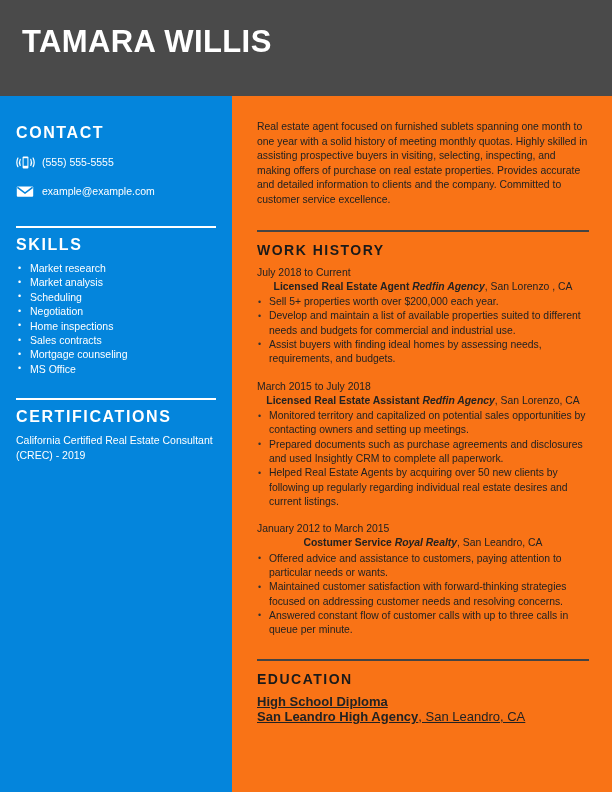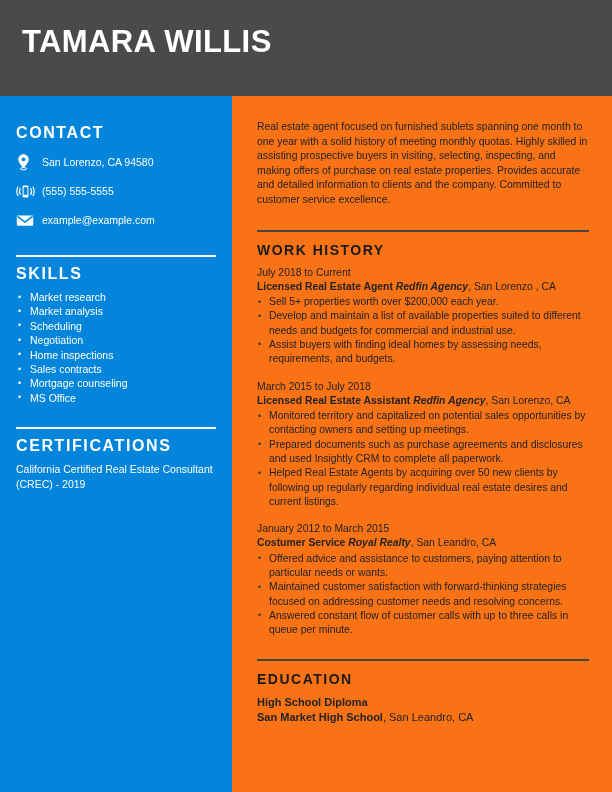"San Lorenzo, CA 94580" div.contact-row { html: <div> <span> <svg> <path></path> <circle></circle> <ellipse></ellipse> </svg> </span> <span>San Lorenzo, CA 94580</span> </div> -> none }
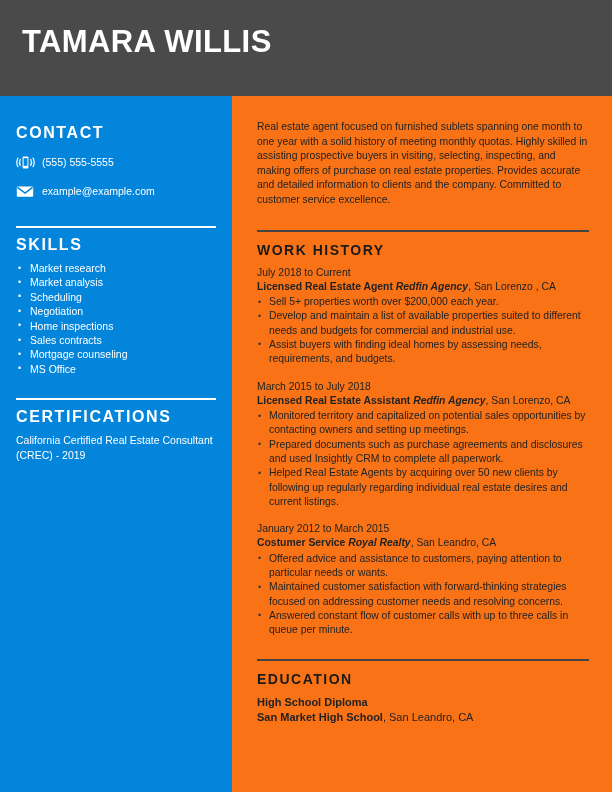"Licensed Real Estate Agent Redfin" .job-title-line { text-align: none -> center }
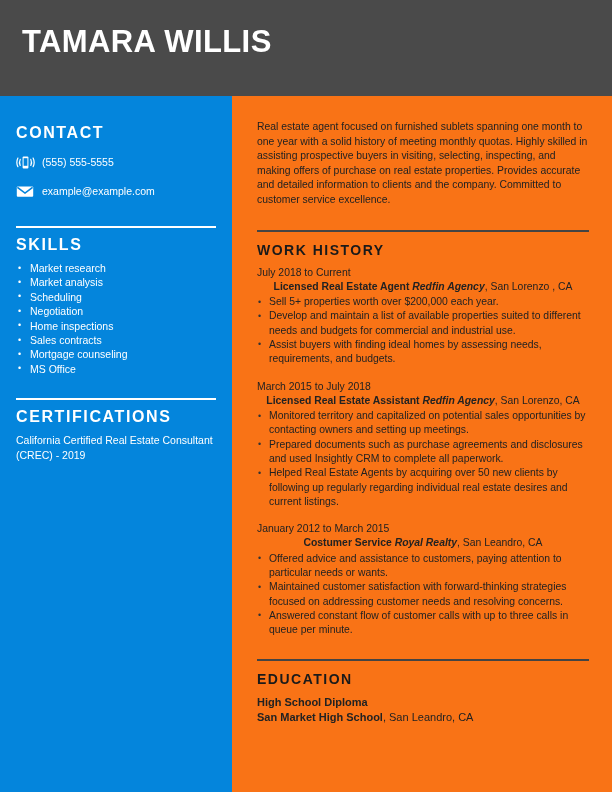"High School Diploma" .edu-line { font-size: 11px -> 13px; text-decoration: none -> underline }
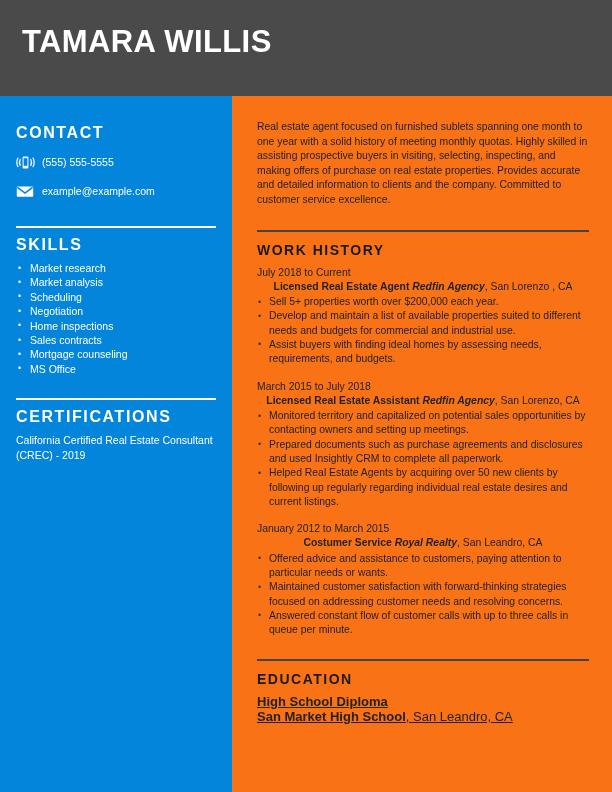"San Market High School" span.strong { text: Market High School -> Leandro High Agency }
